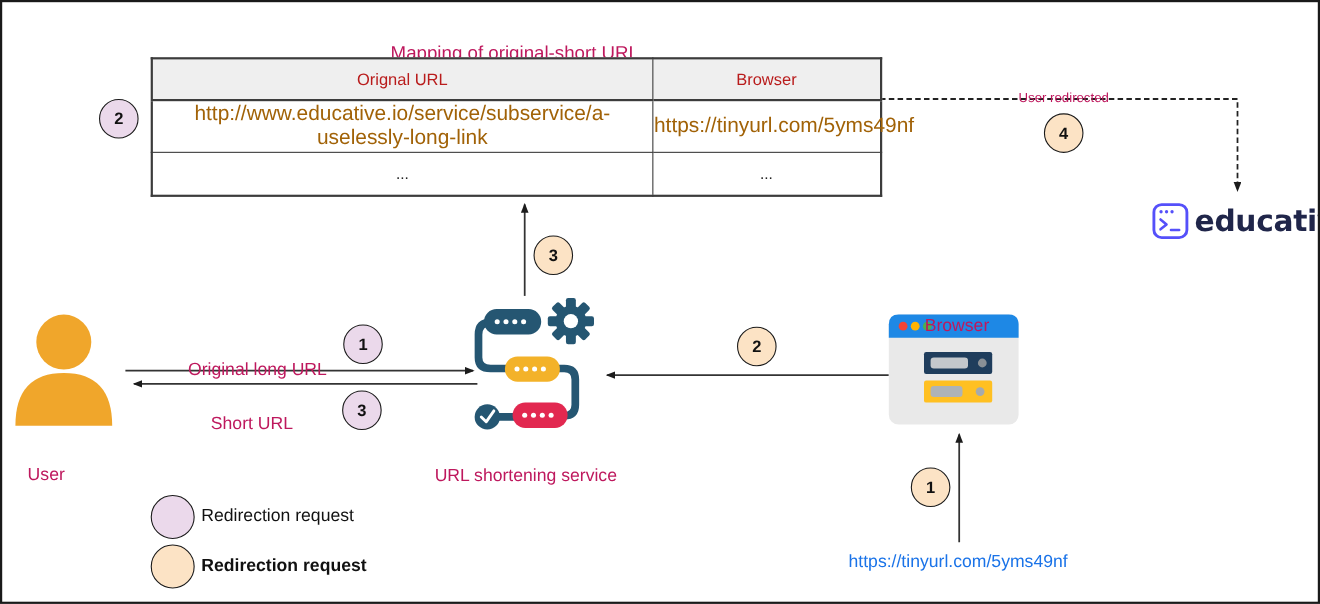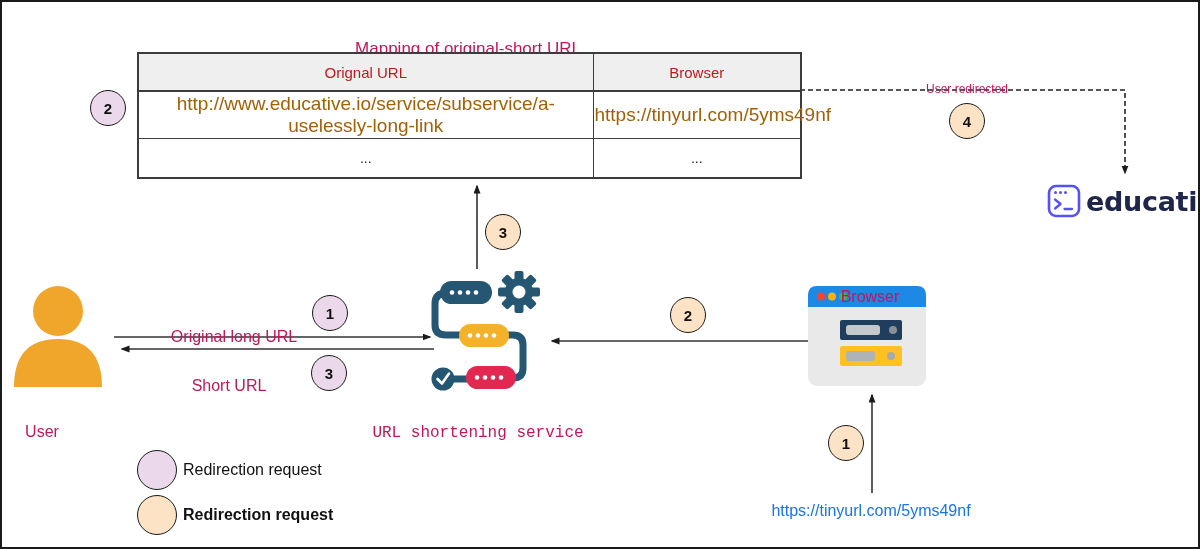"URL shortening service" div.label { font-family: Liberation Mono, monospace -> none }
